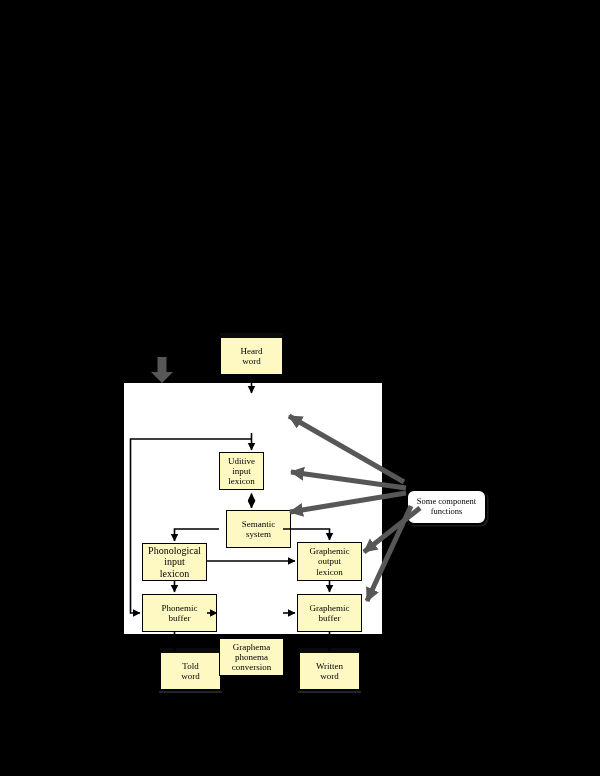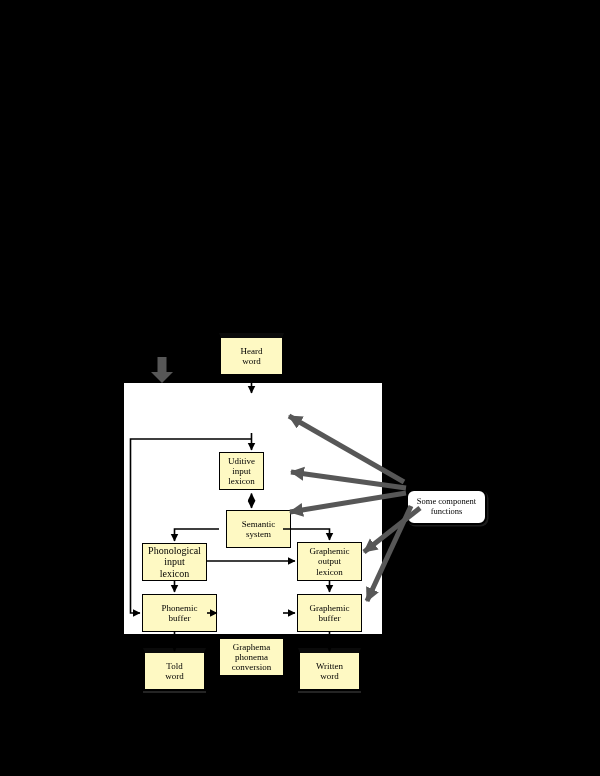"Told" div.node { left: 143px -> 159px }
